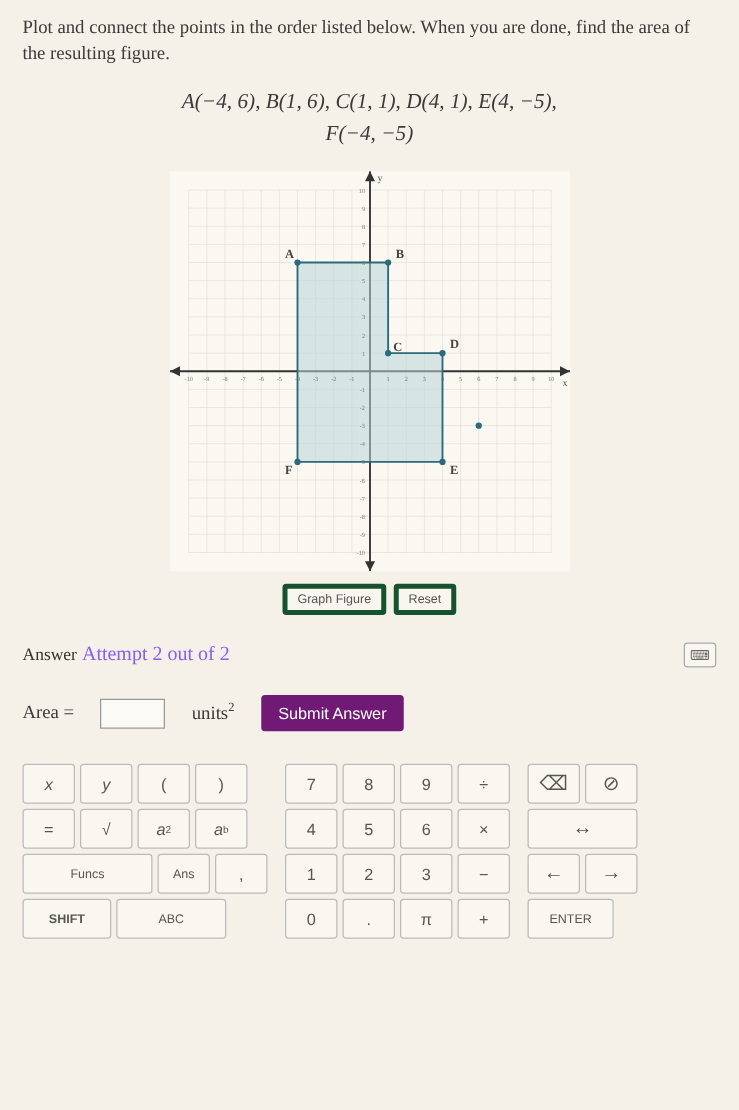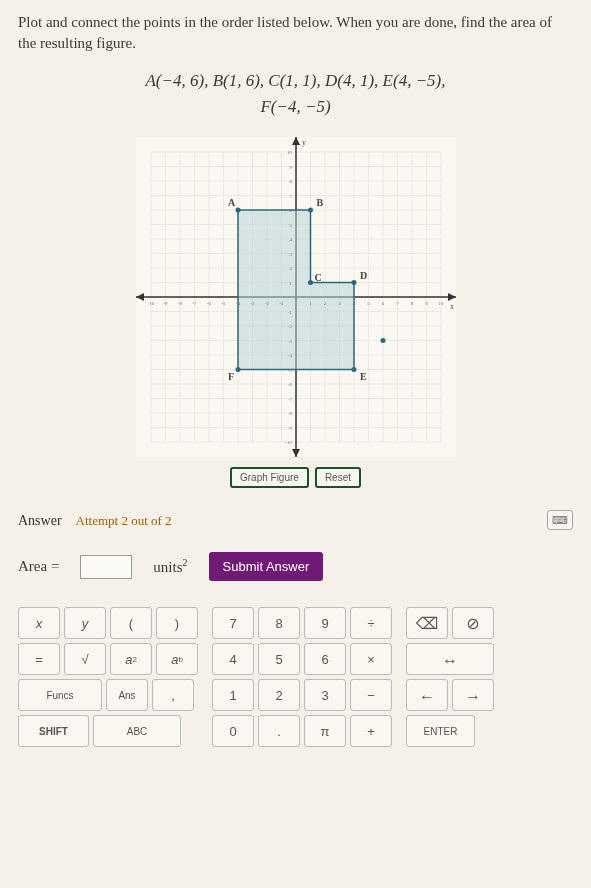"Graph Figure" .small-btn { border: 2px solid #14532d -> 4px solid #14532d }
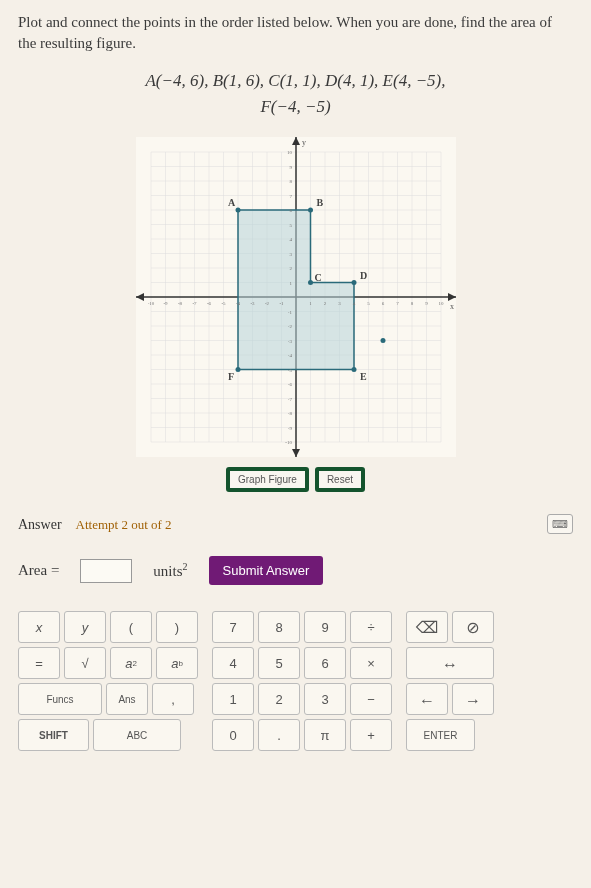"Attempt 2 out of 2" .attempt { color: #a16207 -> #8b5cf6; font-size: 13px -> 16px; margin-left: 10px -> 0 }
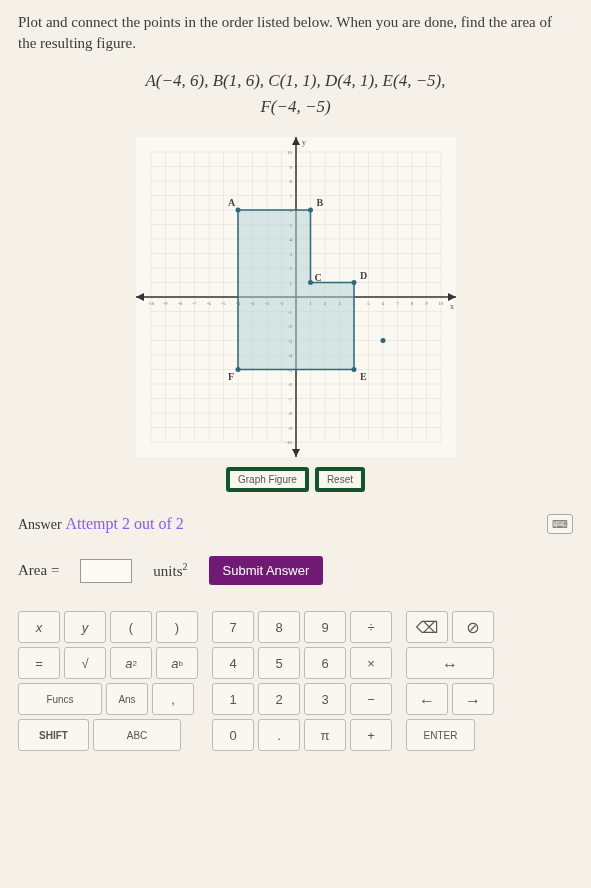"Funcs" div.key { width: 84px -> 104px }
